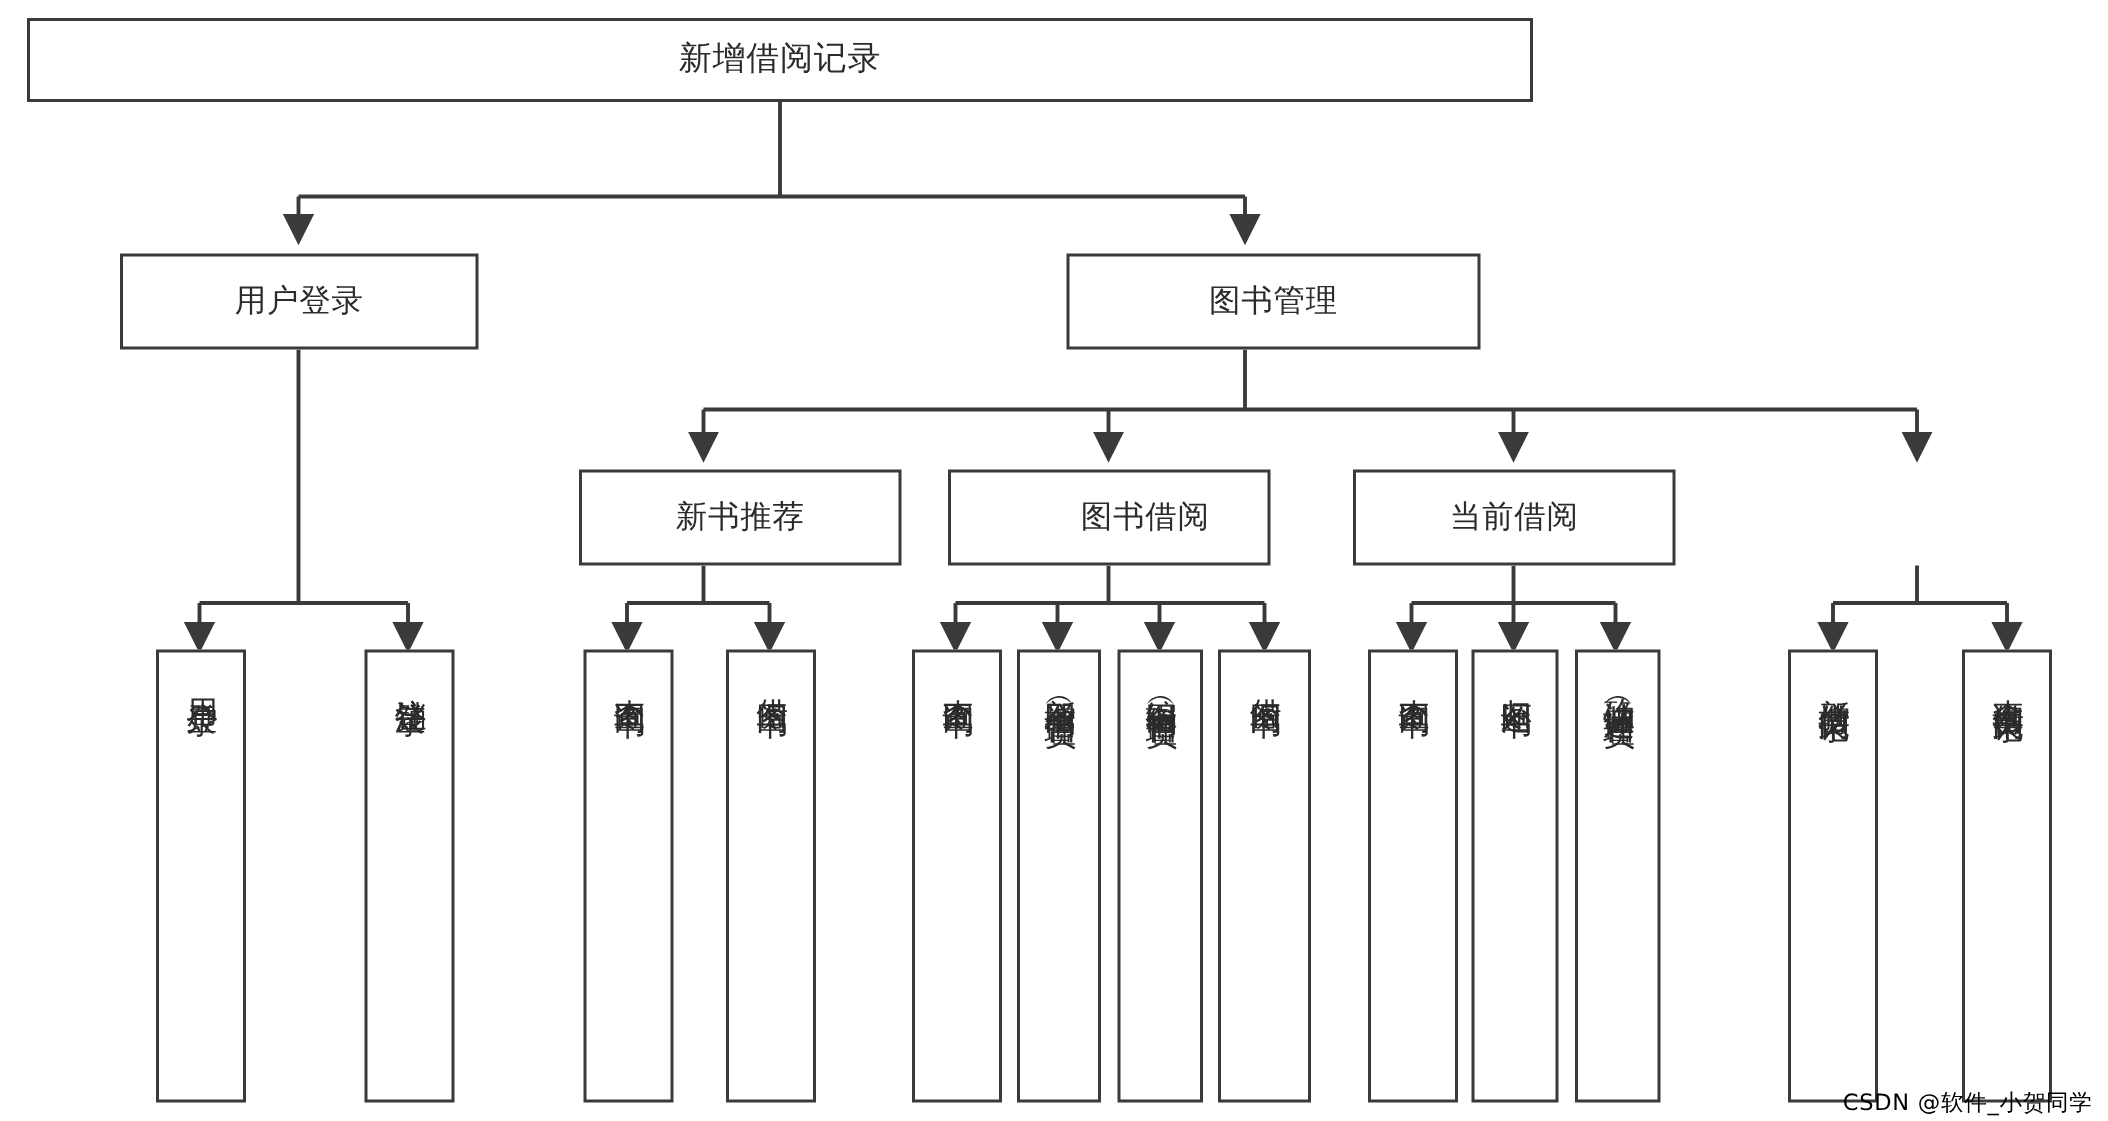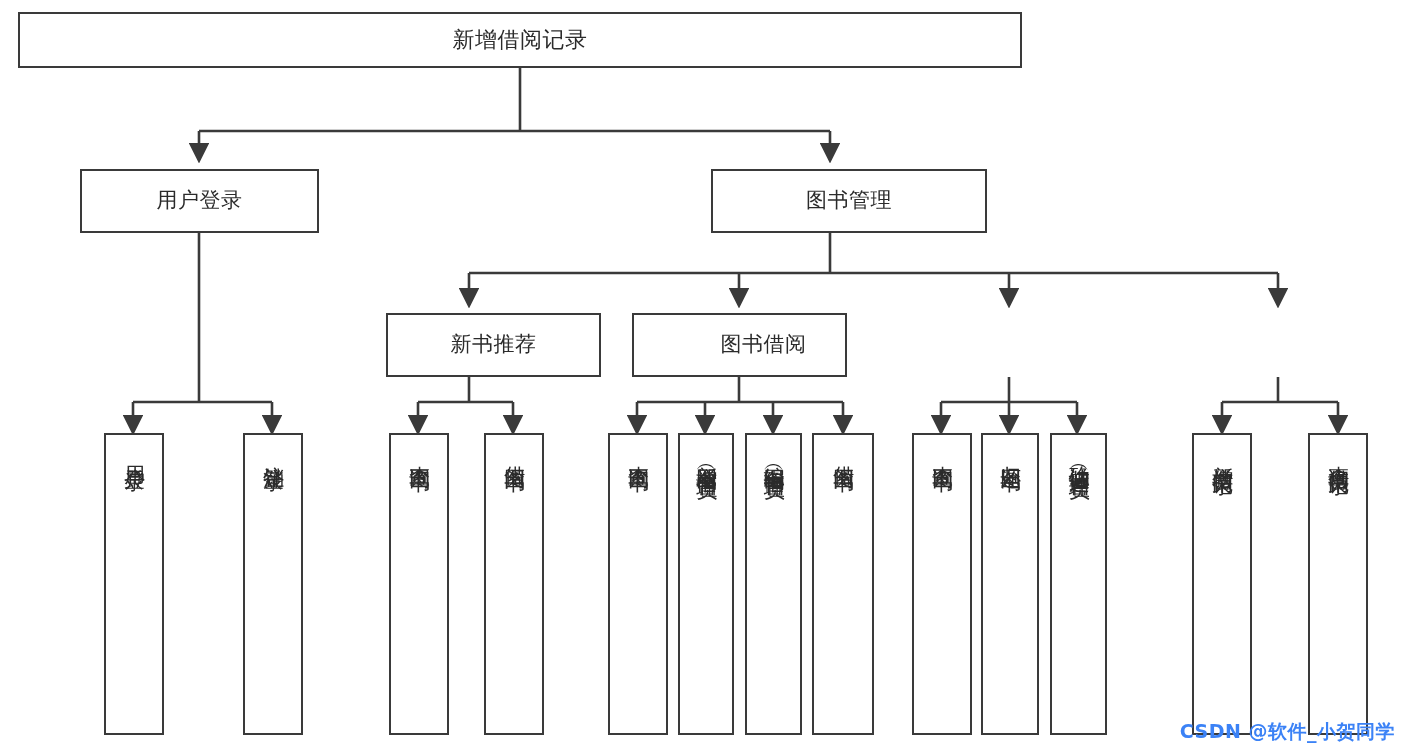"当前借阅" div.node { html: none -> <div> <span>当前借阅</span> </div> }
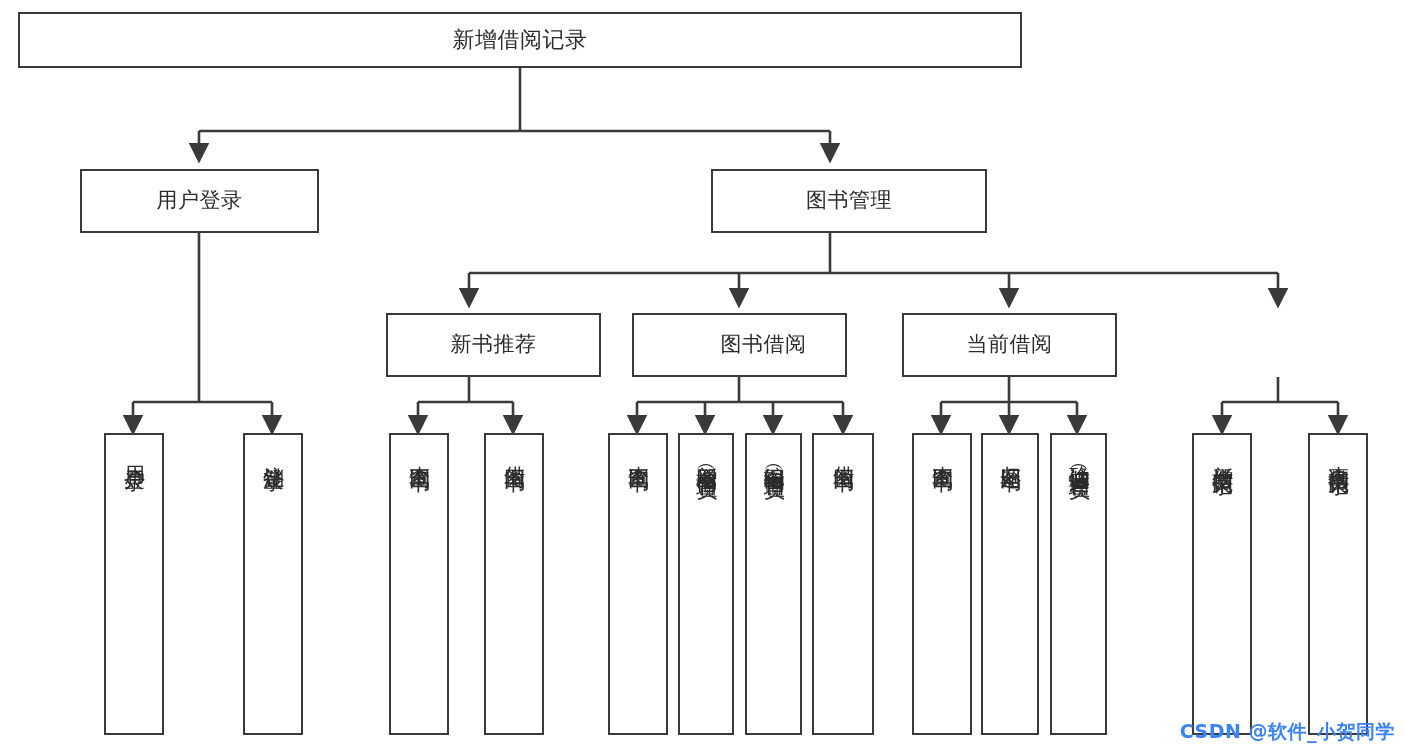"CSDN @软件_小贺同学" .watermark { color: #3b82f6 -> #000000; font-size: 19px -> 15px; font-weight: bold -> none }
